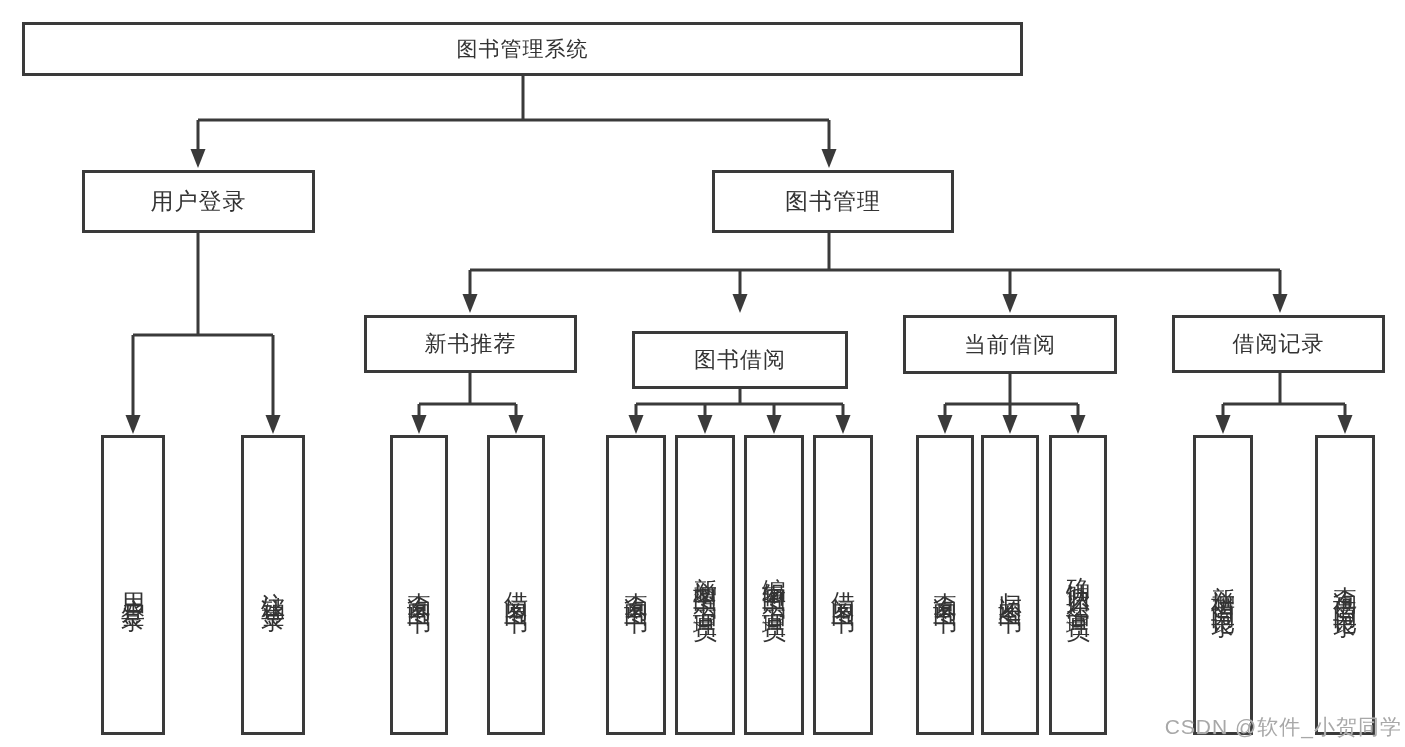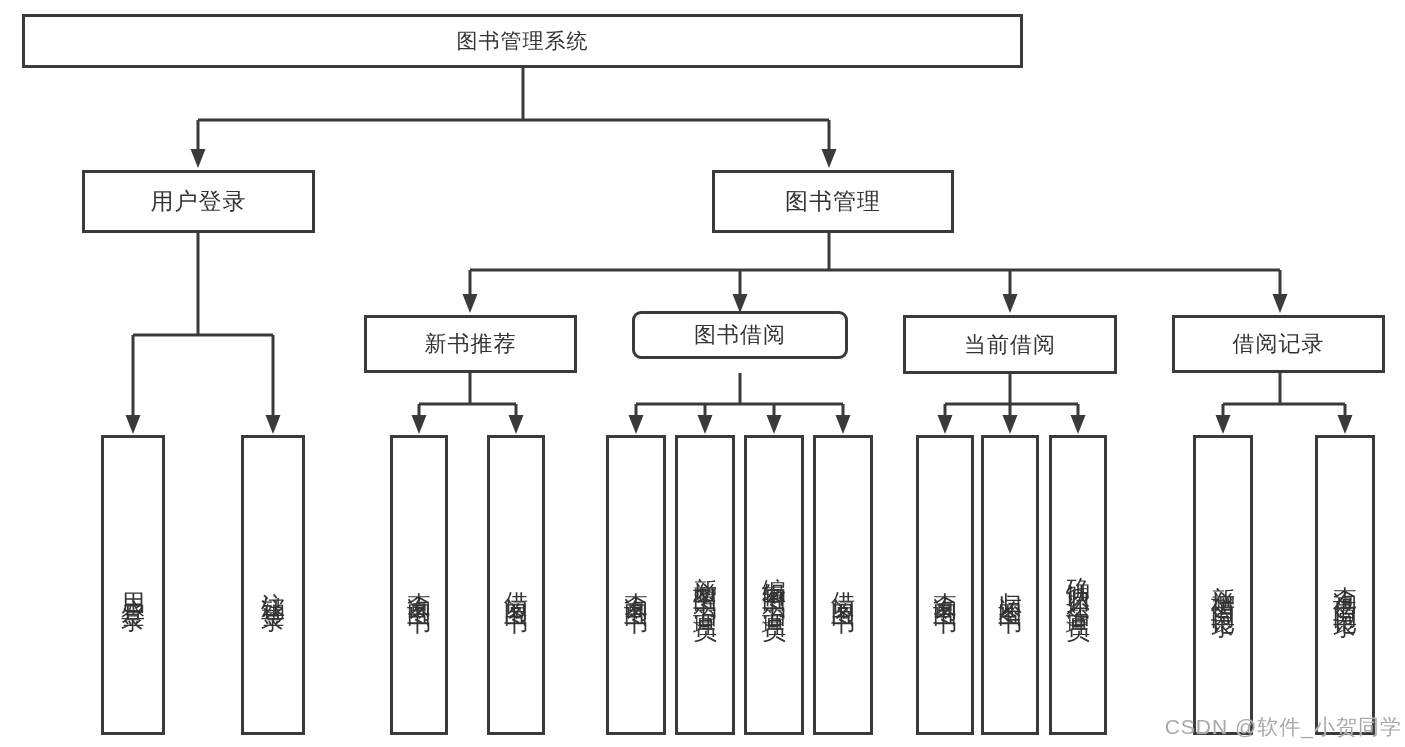"图书管理系统" div.box { top: 14px -> 22px }
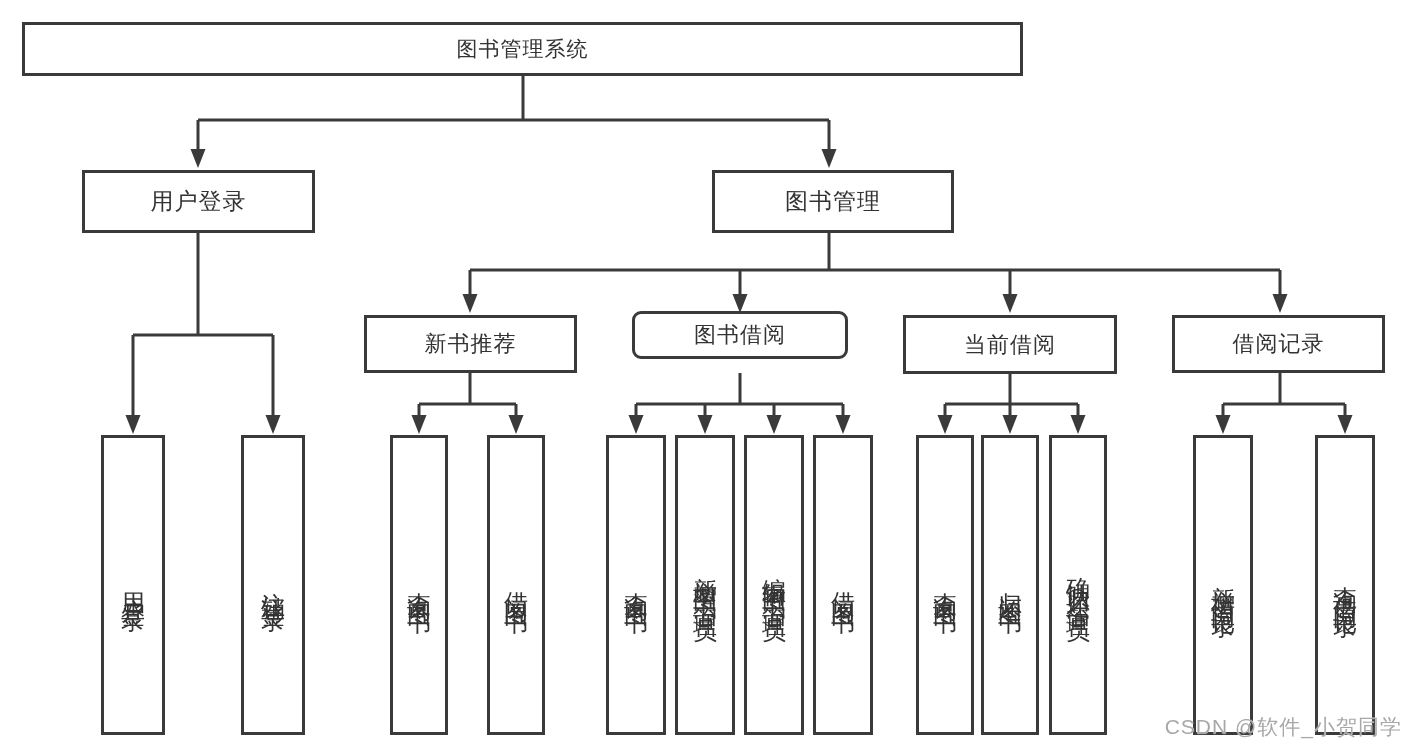"图书借阅" div.box { border-radius: 9px -> none; height: 48px -> 58px; top: 311px -> 331px }
